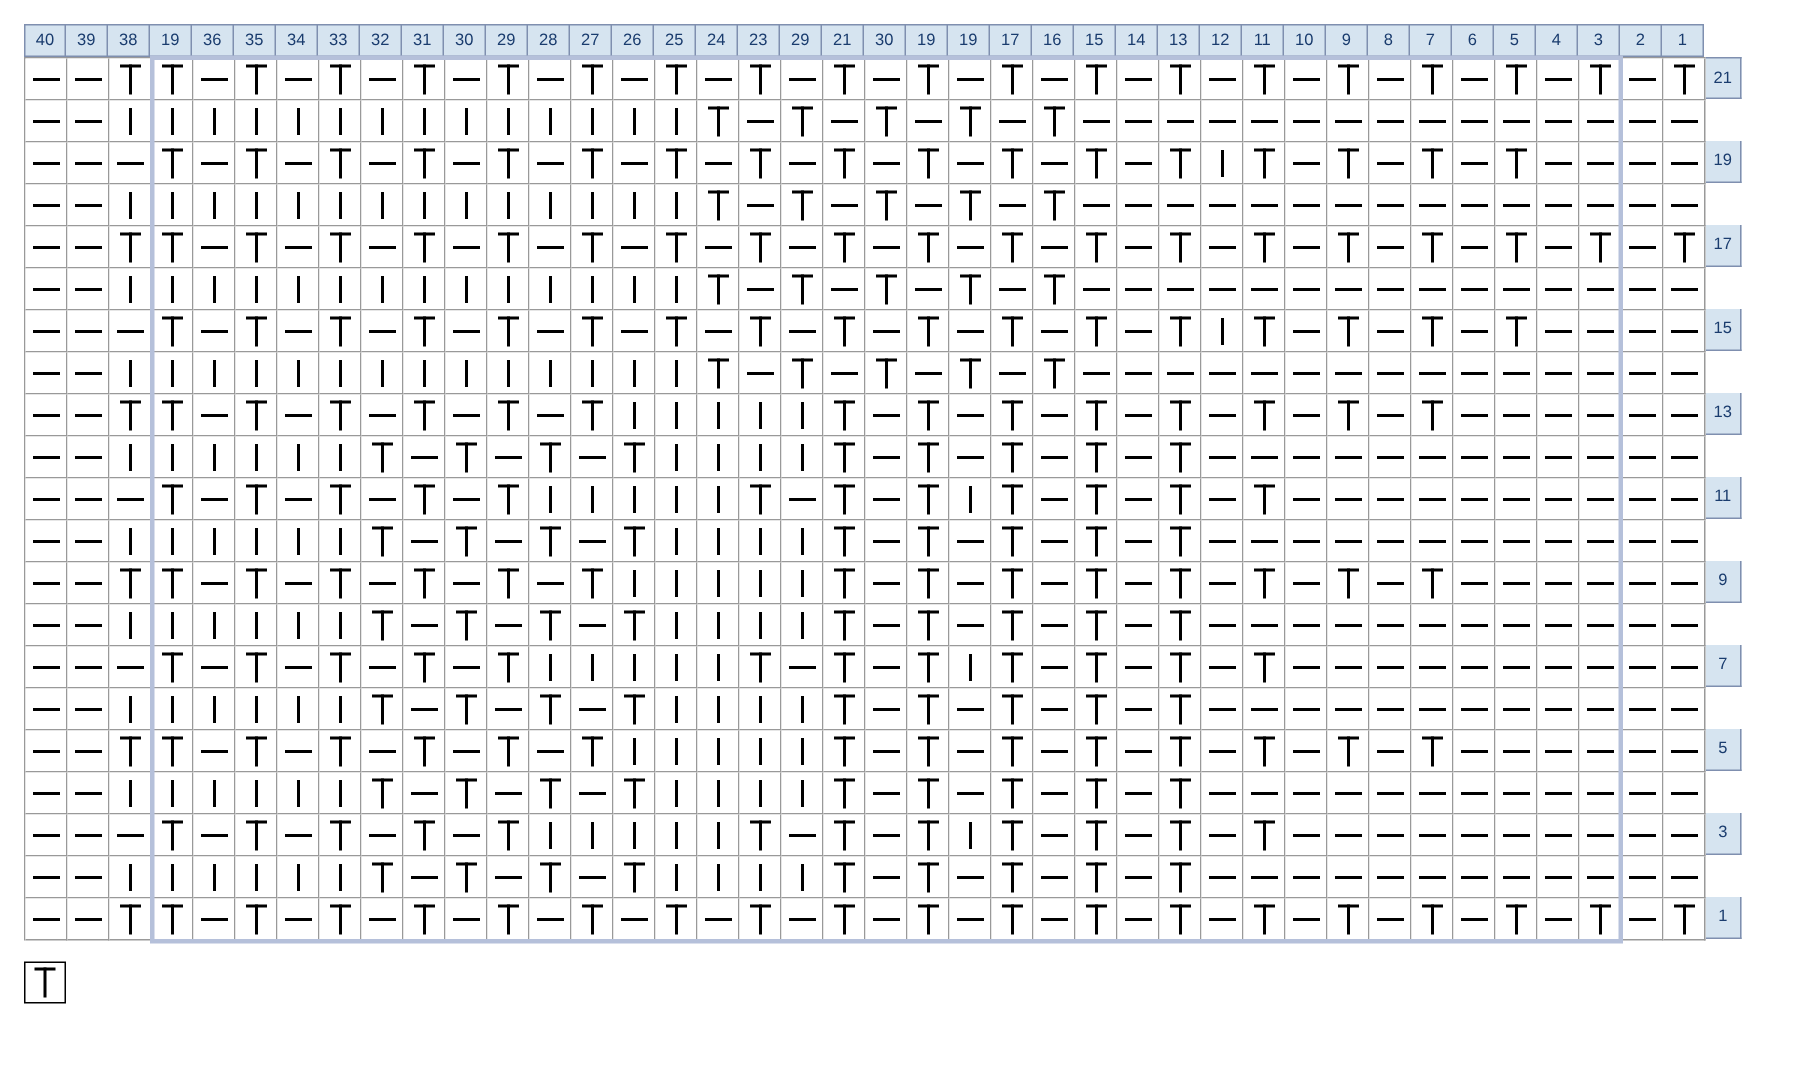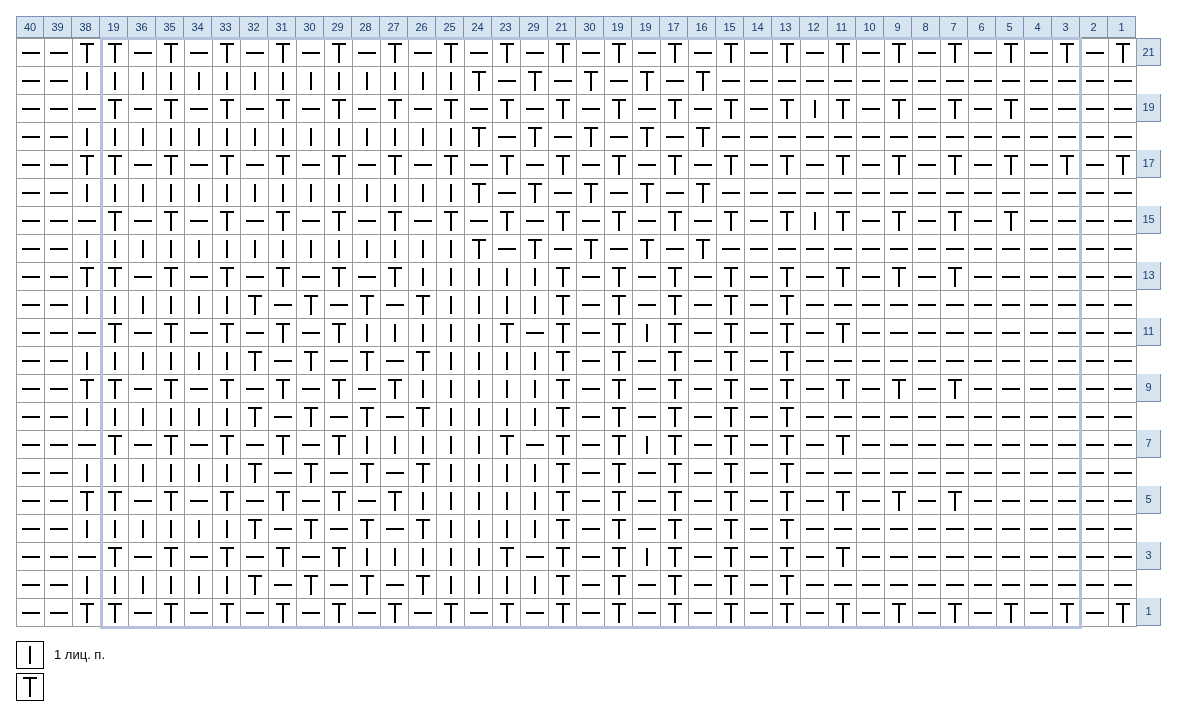"1 лиц. п." div.legend-row { html: <div> <div> <div></div> </div> <span>1 лиц. п.</span> </div> -> none }
